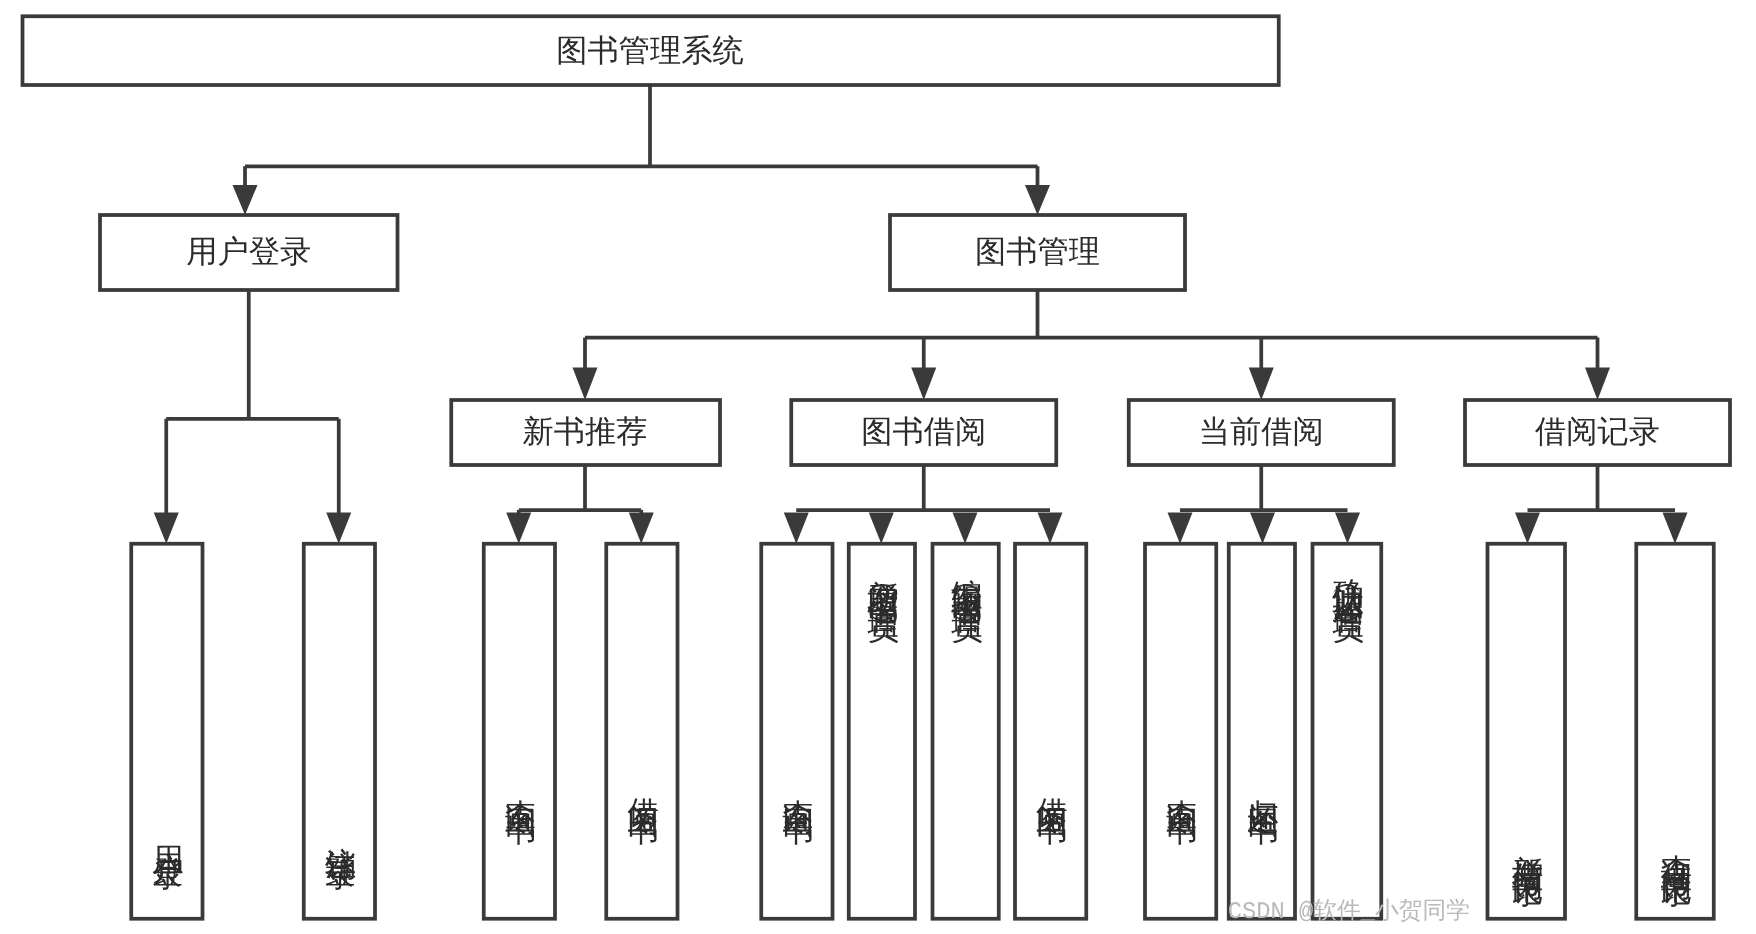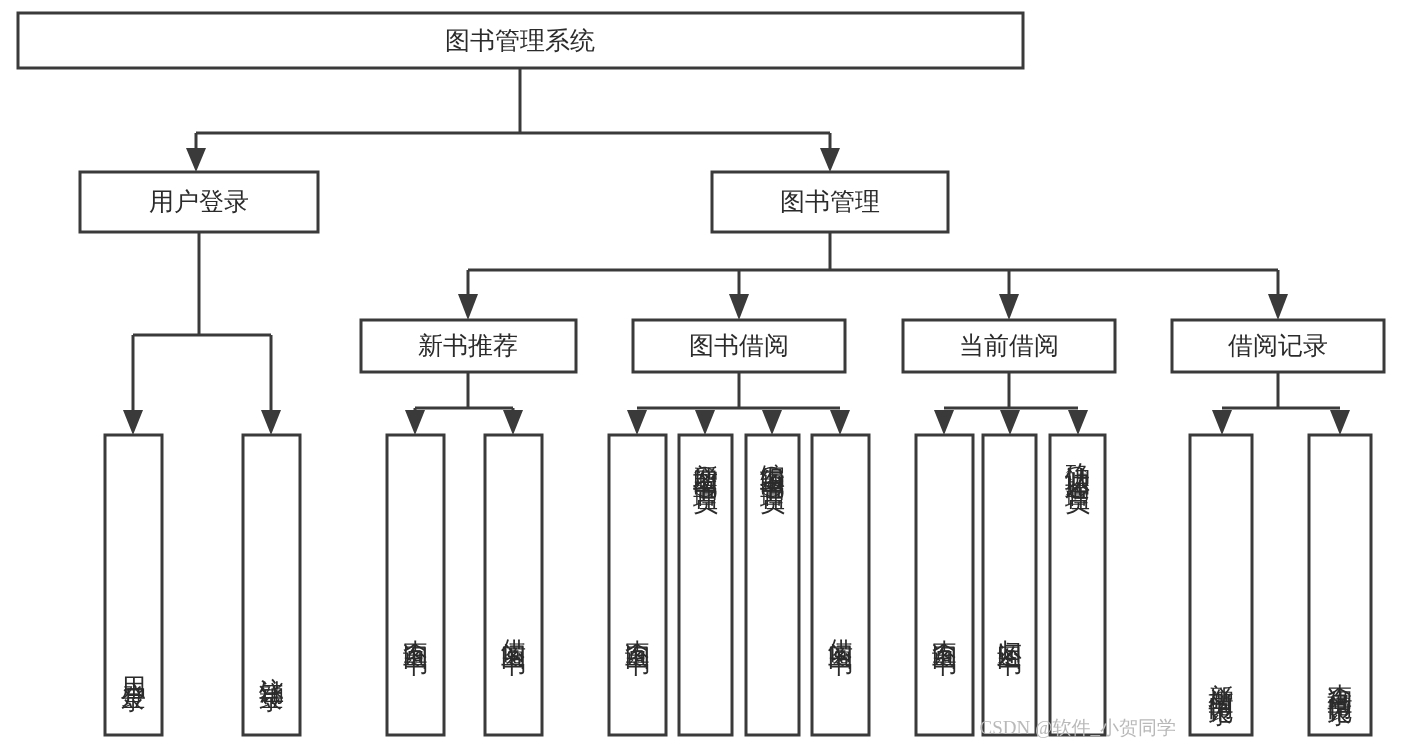"CSDN @软件_小贺同学" .watermark { font-family: Liberation Serif, serif -> Liberation Mono, monospace }
